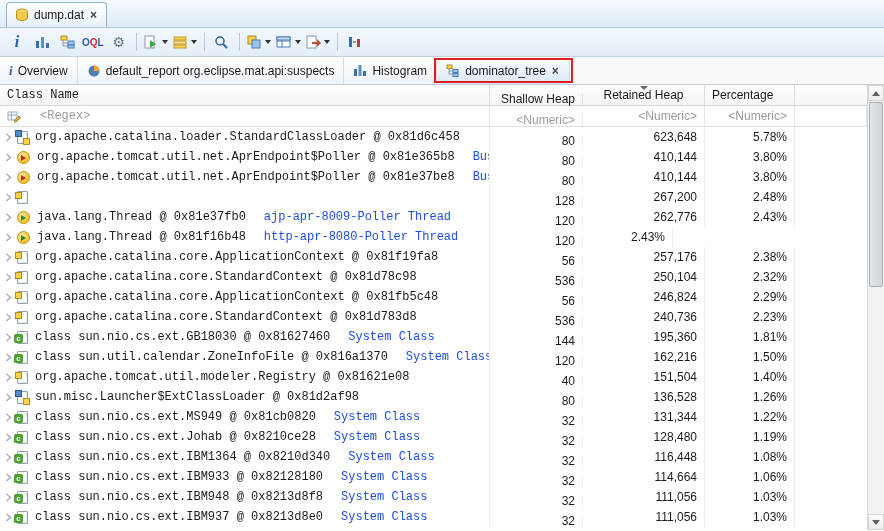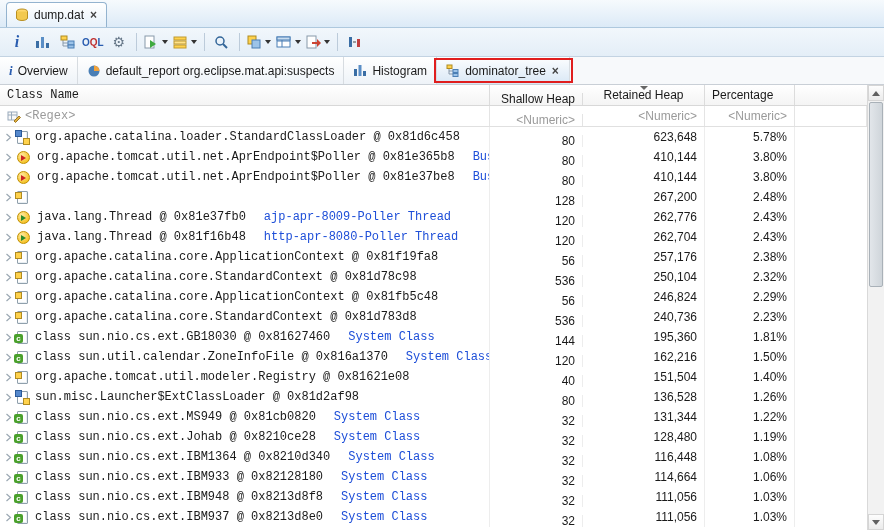"<Regex>" .fcell { gap: 4px -> 19px }
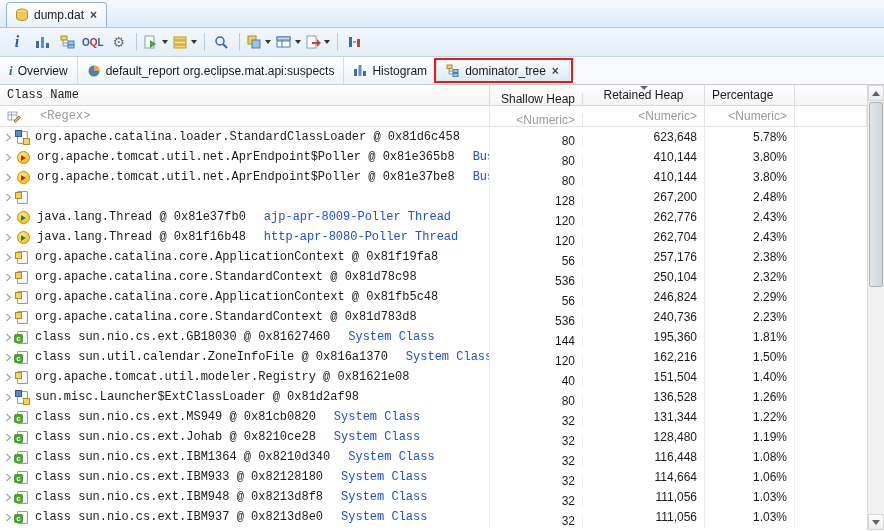"262,704" div.cell { html: <div>262,704</div> -> none }
